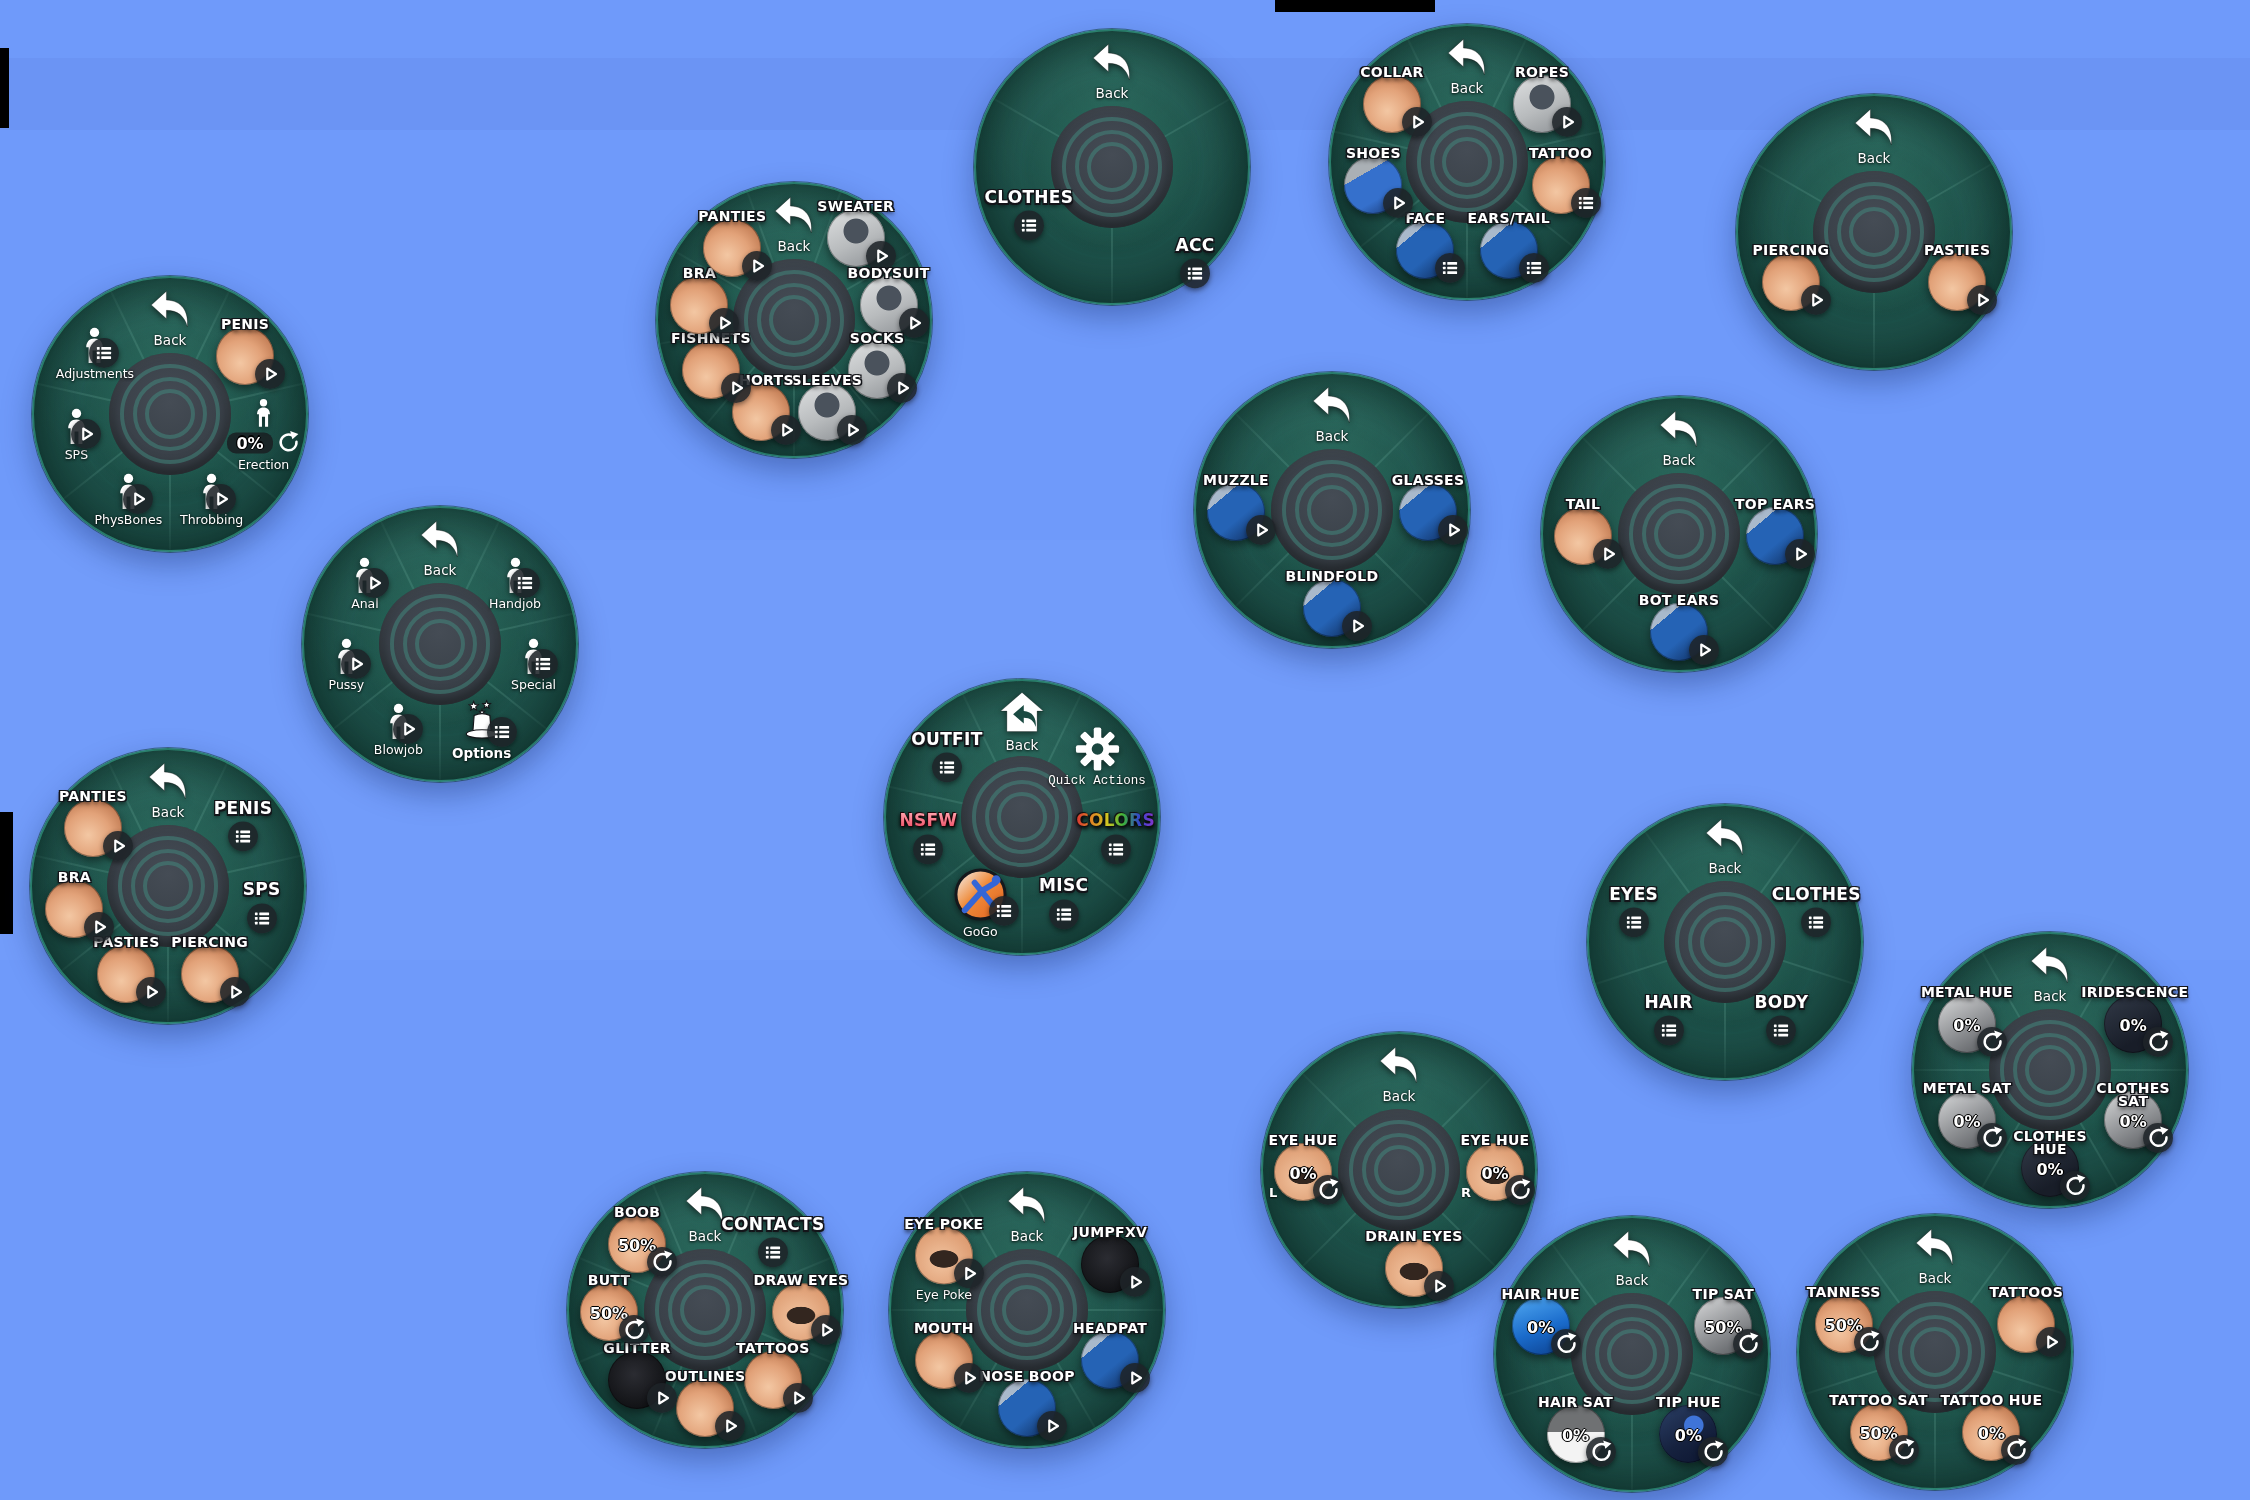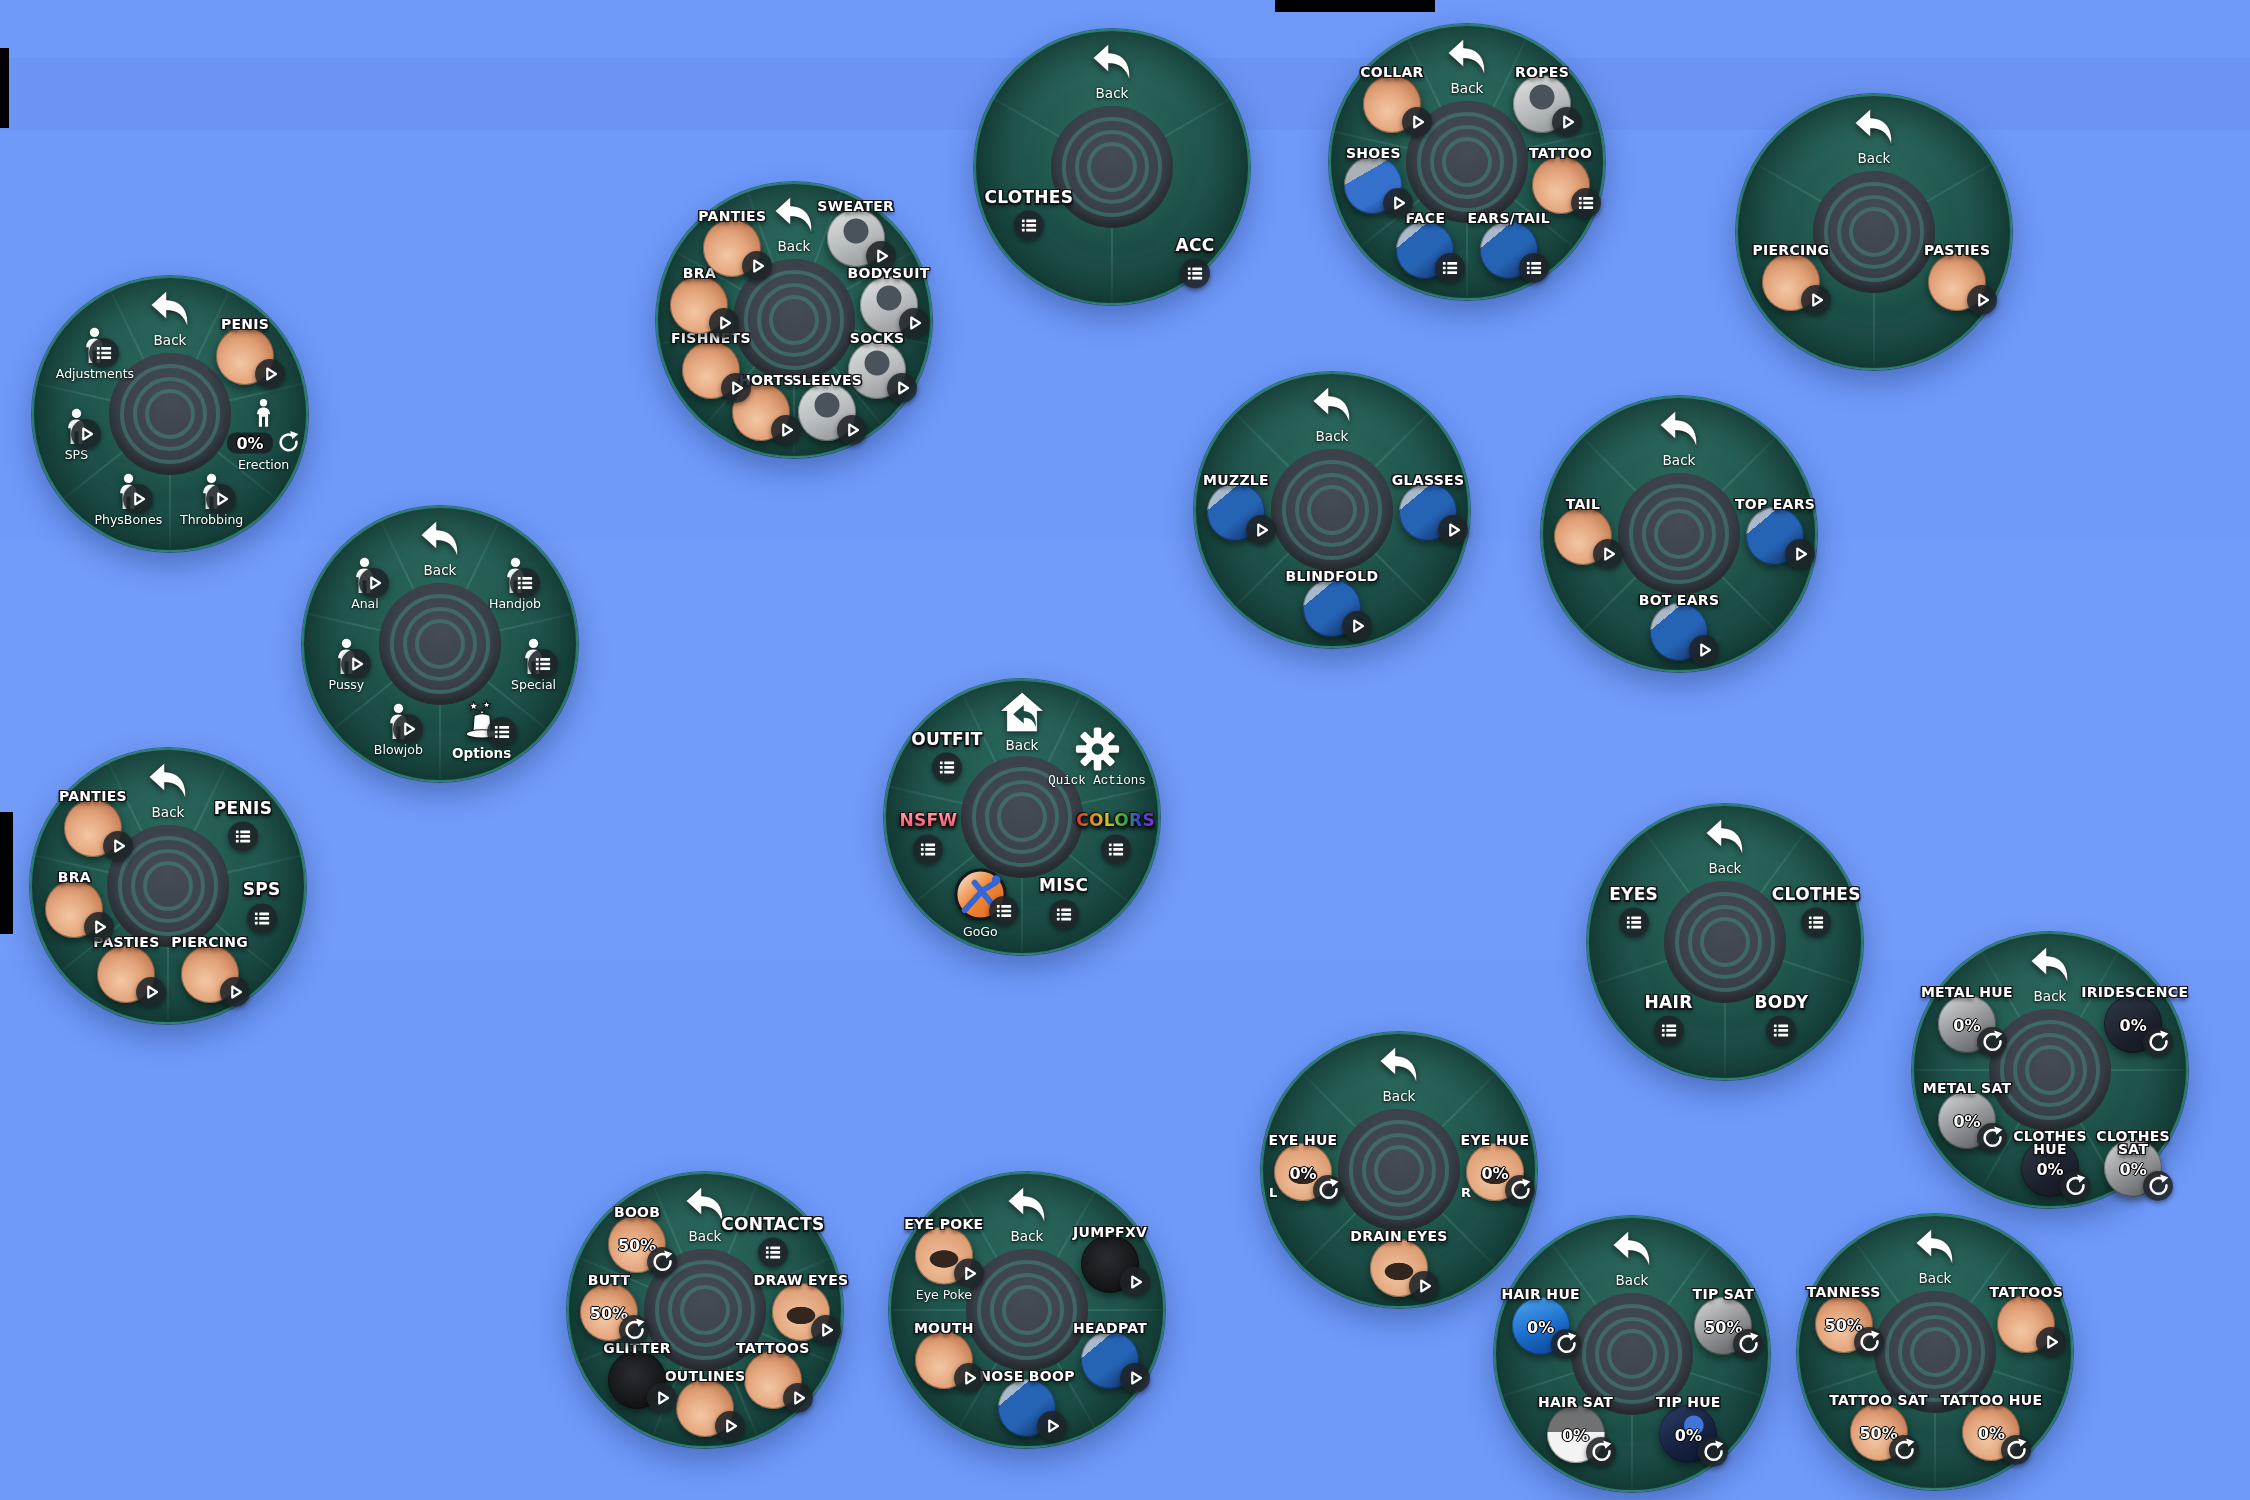"CLOTHES SAT" div.item { margin-top: 48px -> none }
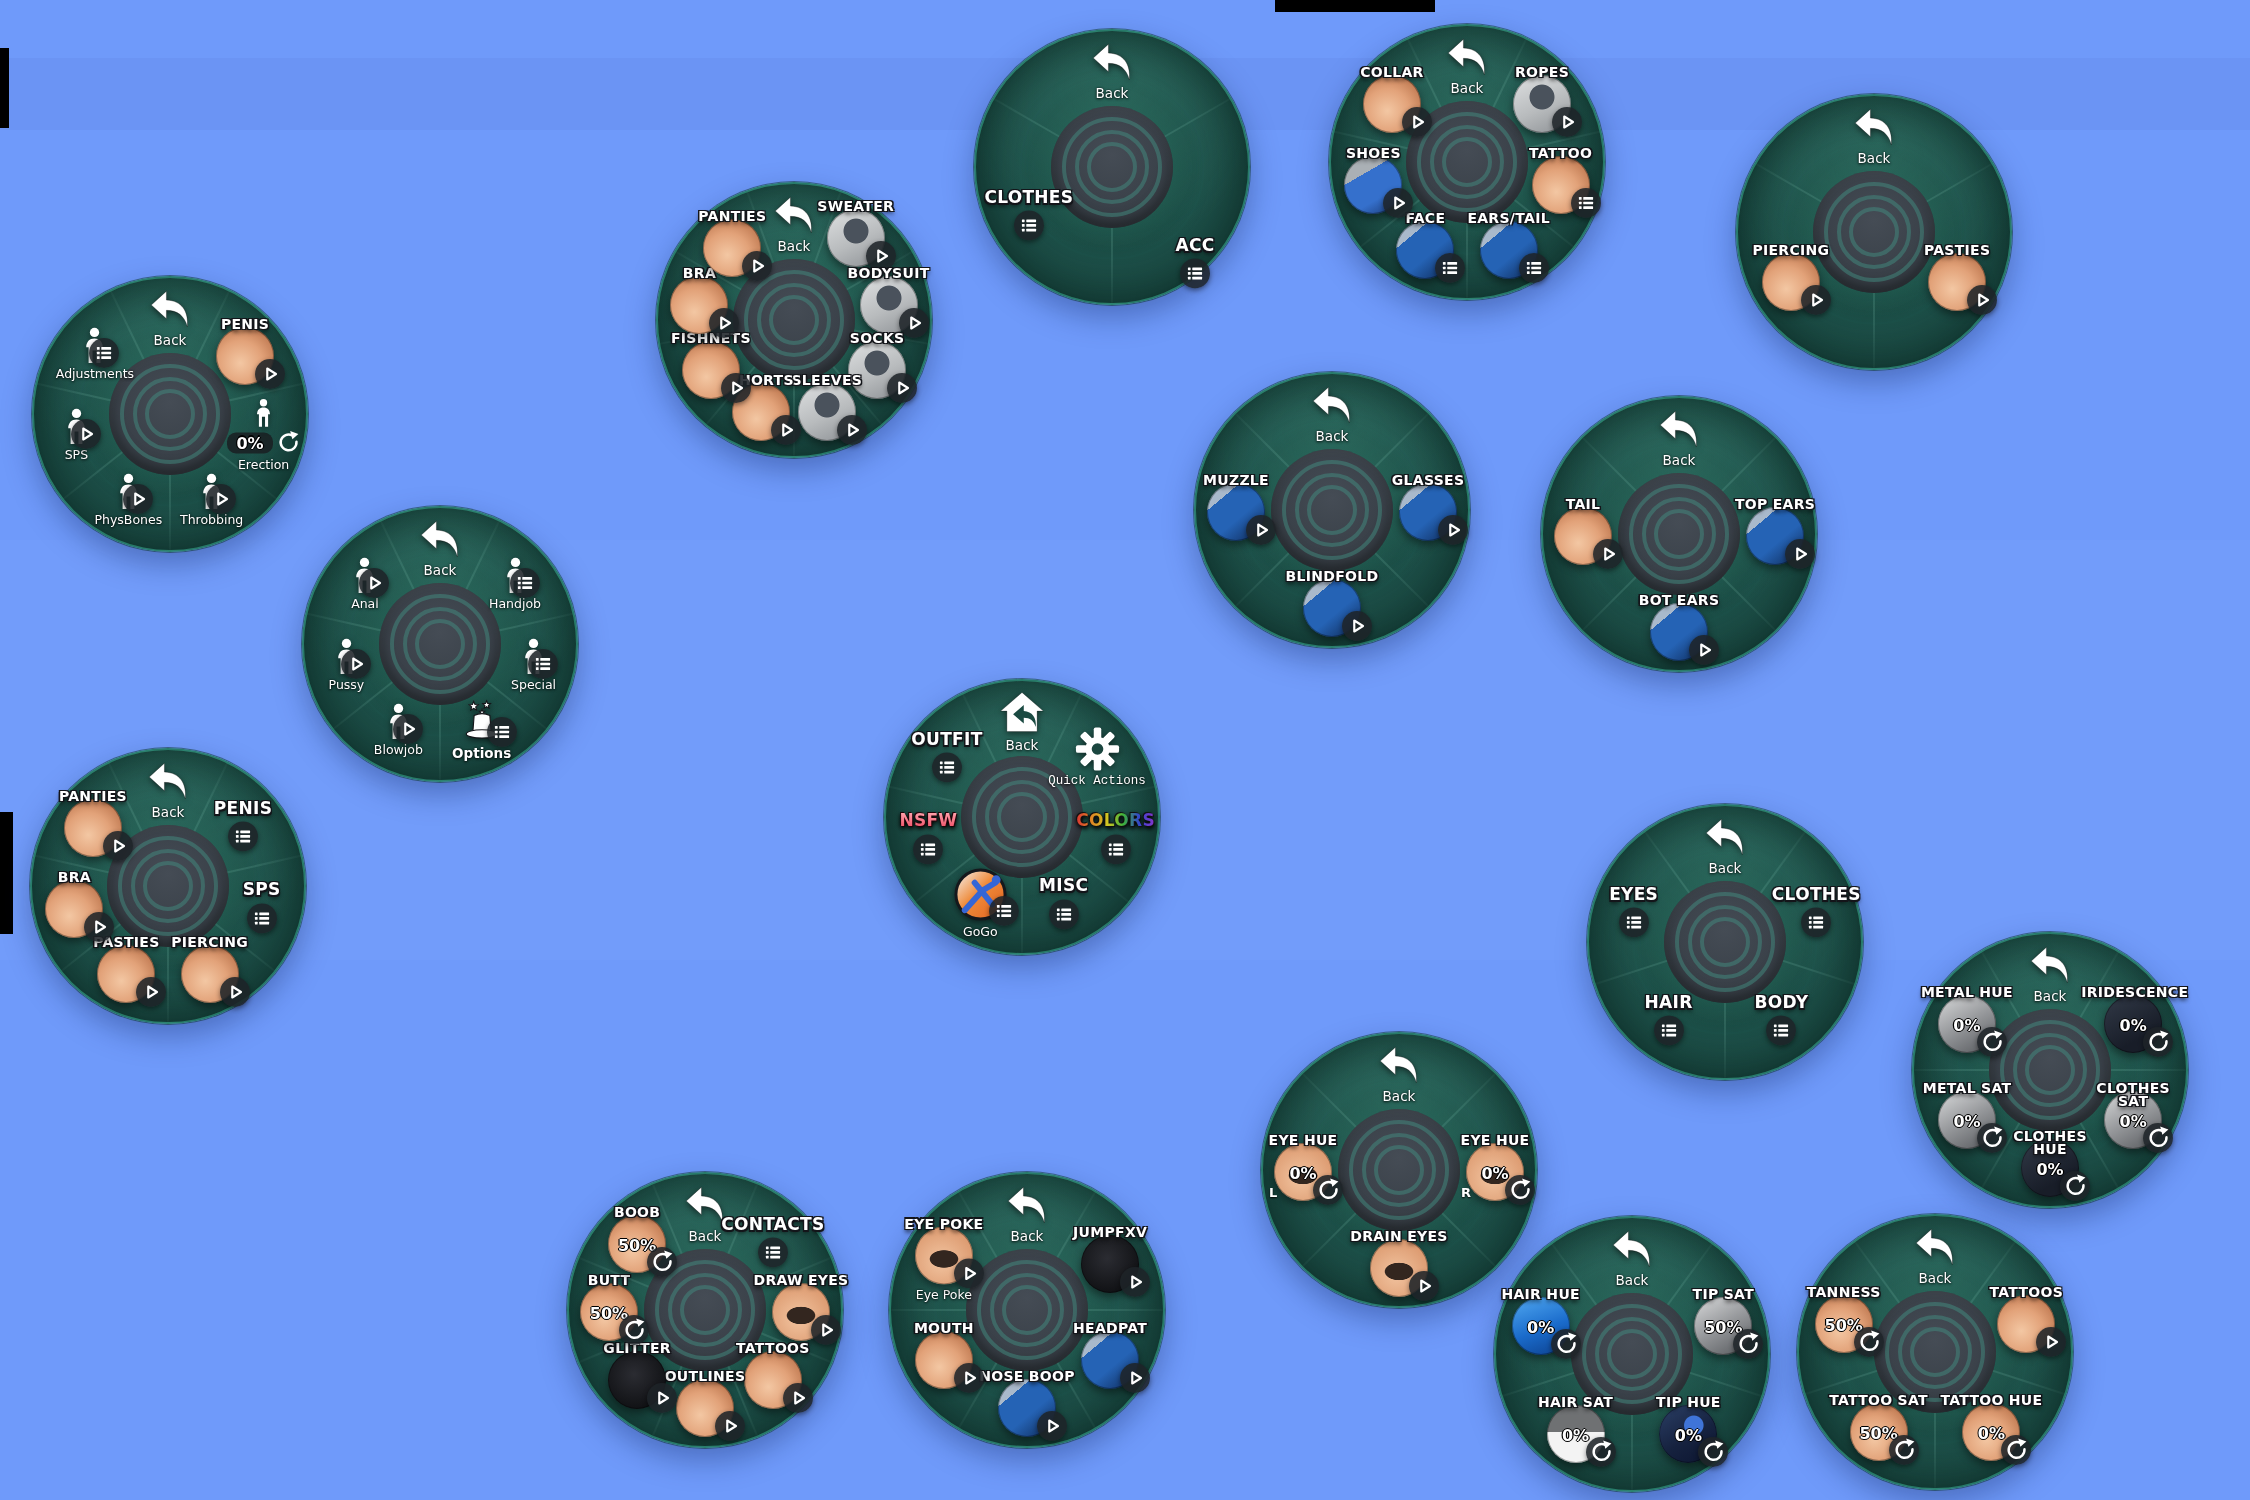"DRAIN EYES" div.item { left: 136px -> 151px }
